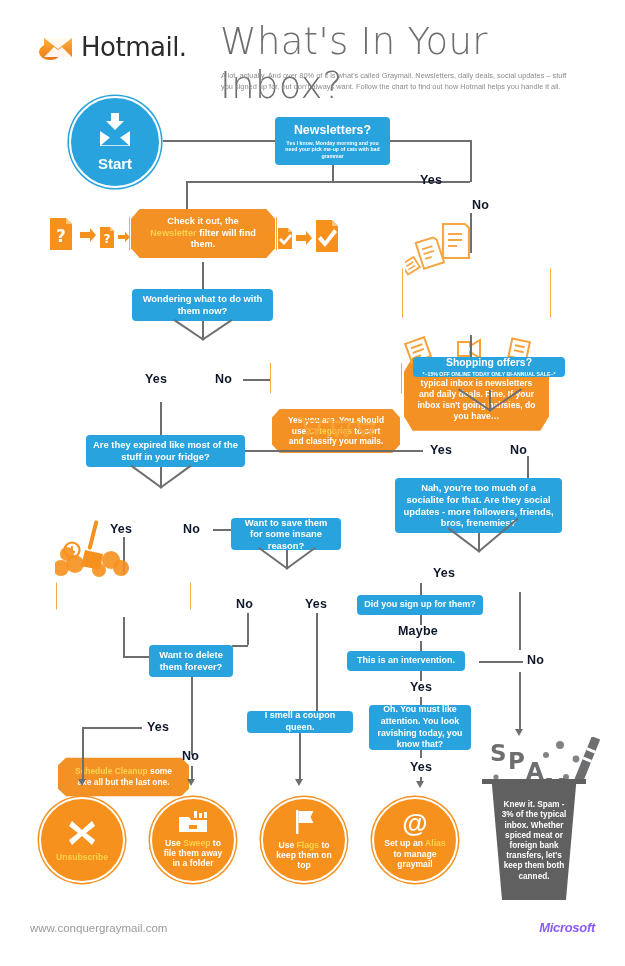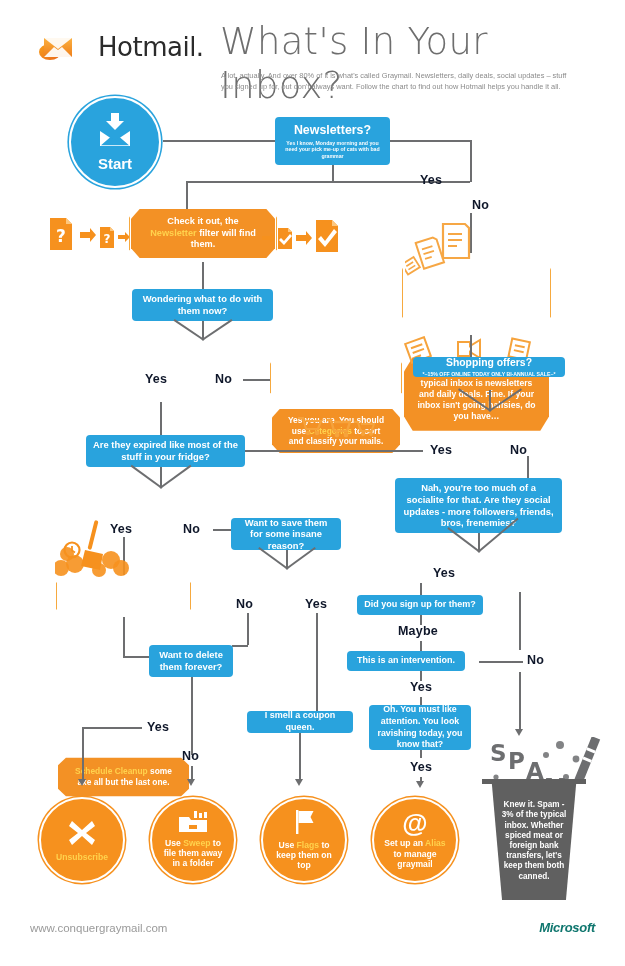"Hotmail." #logo-word { margin-left: 24px -> 7px }
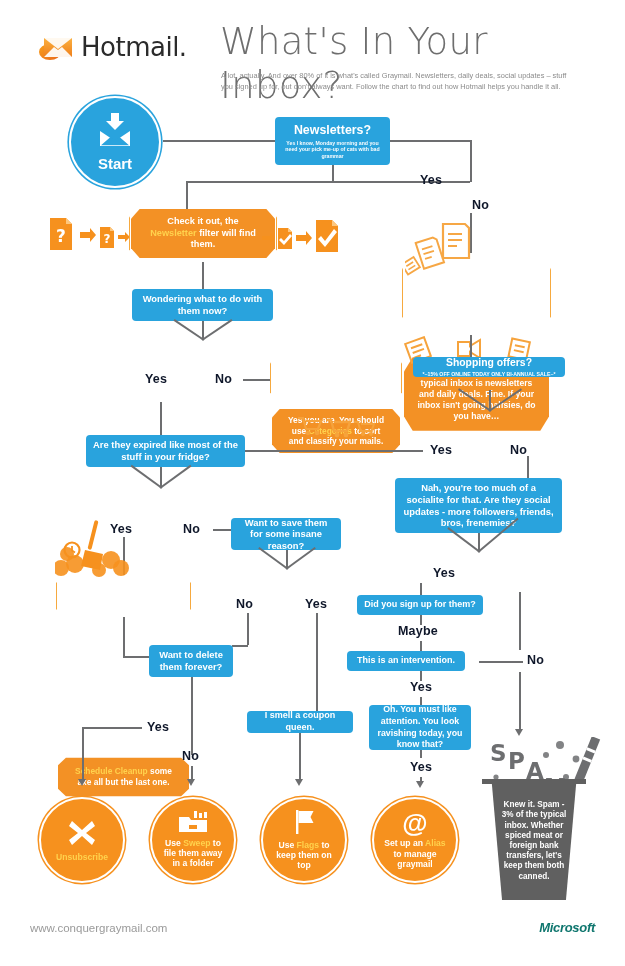"Microsoft" #footer-ms { color: #0f766e -> #8b5cf6 }
